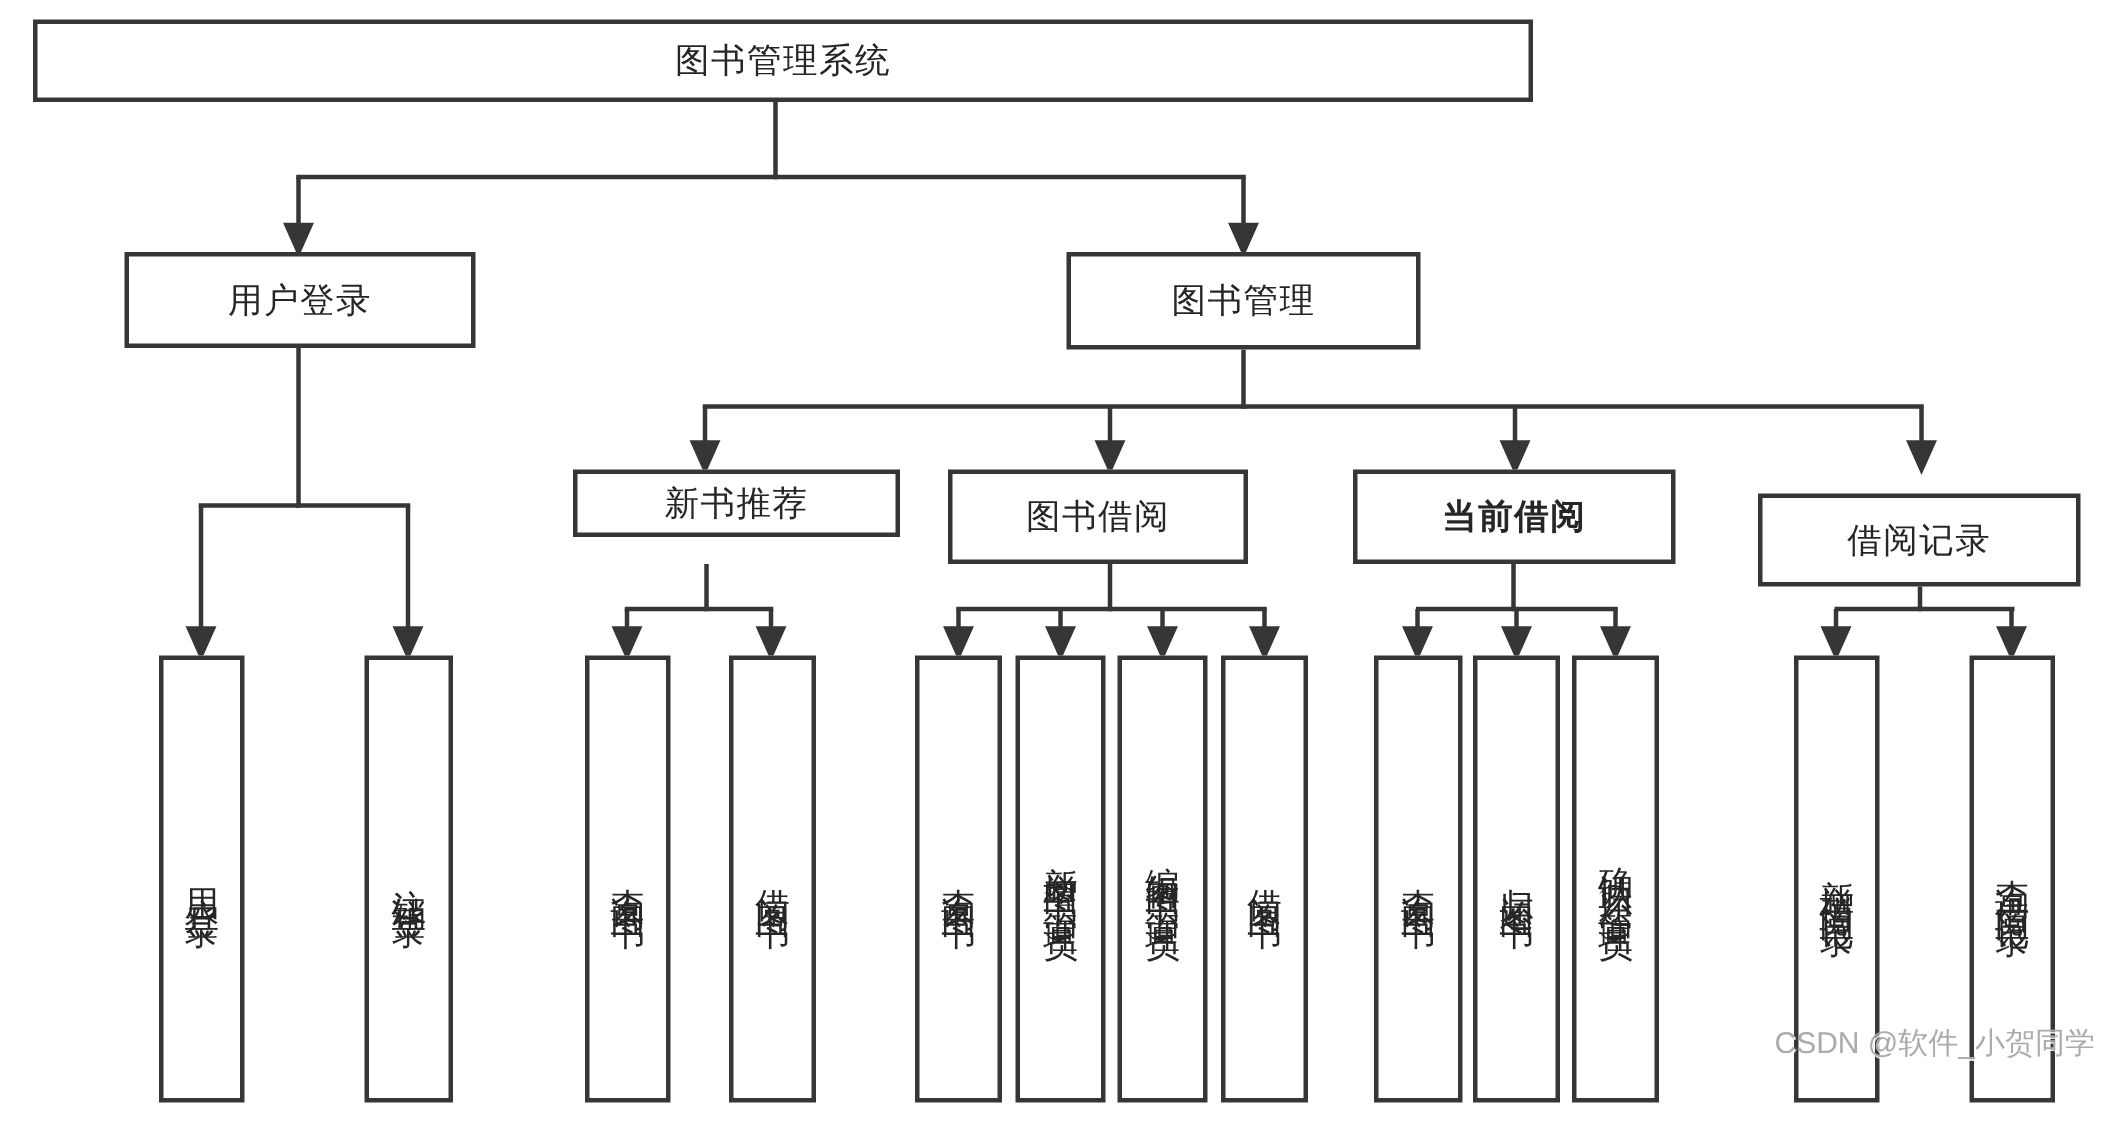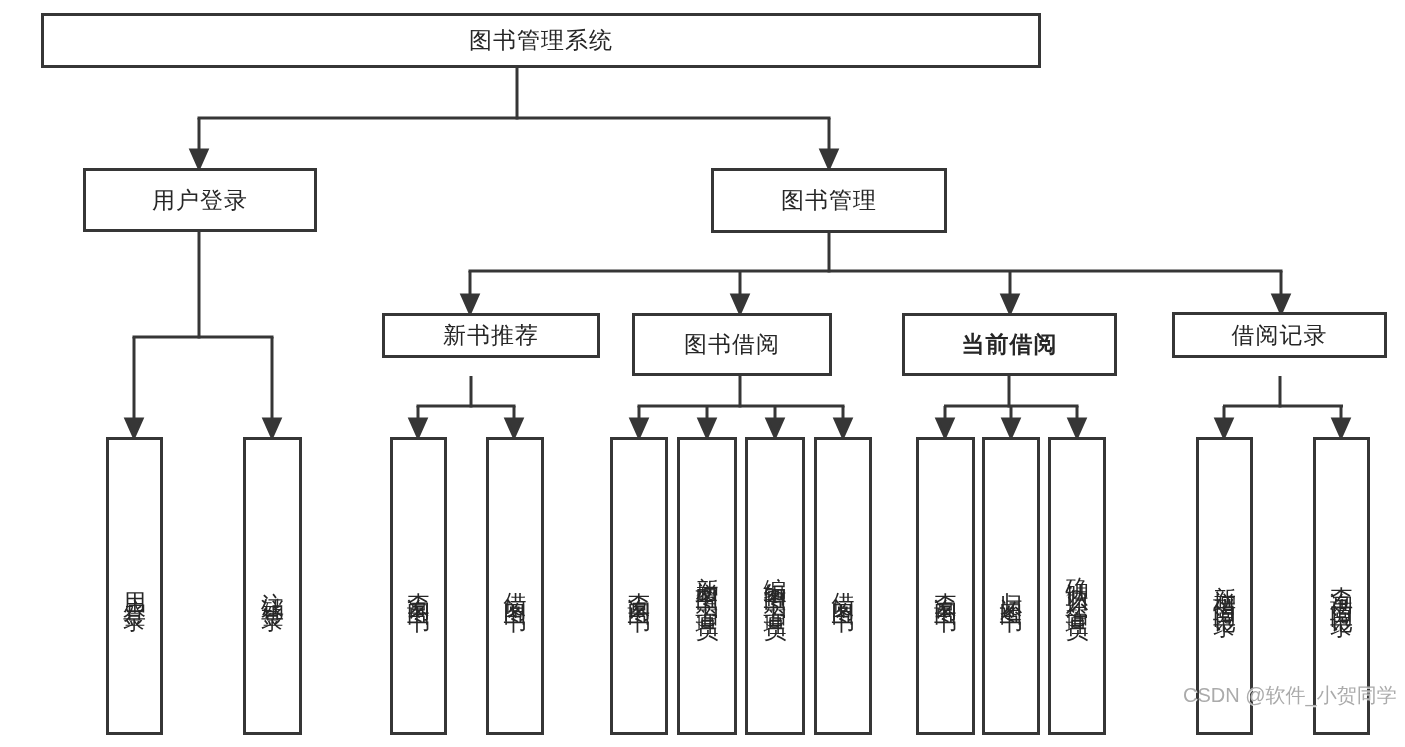"图书管理系统" div.hbox { margin-left: 19px -> none }
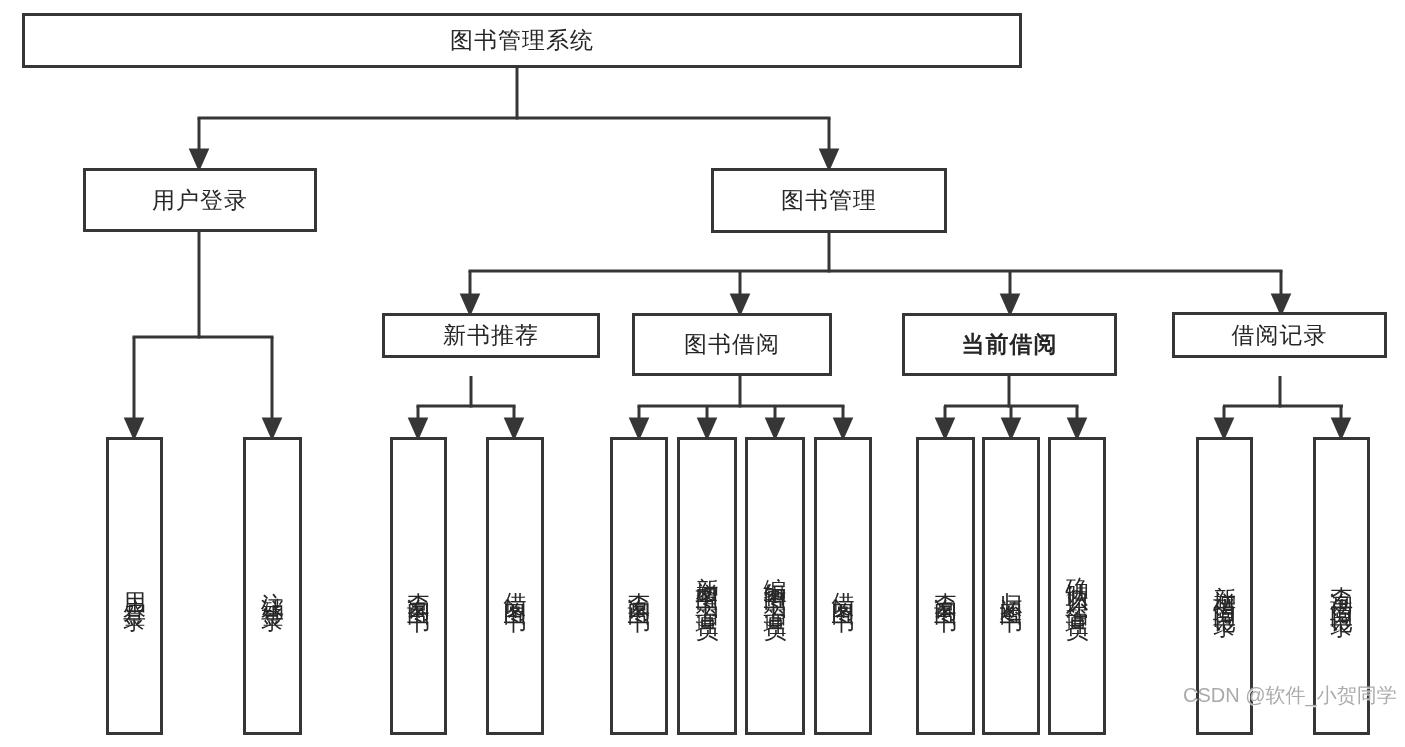"借阅记录" div.hbox { height: 46px -> 62px; top: 312px -> 329px }
